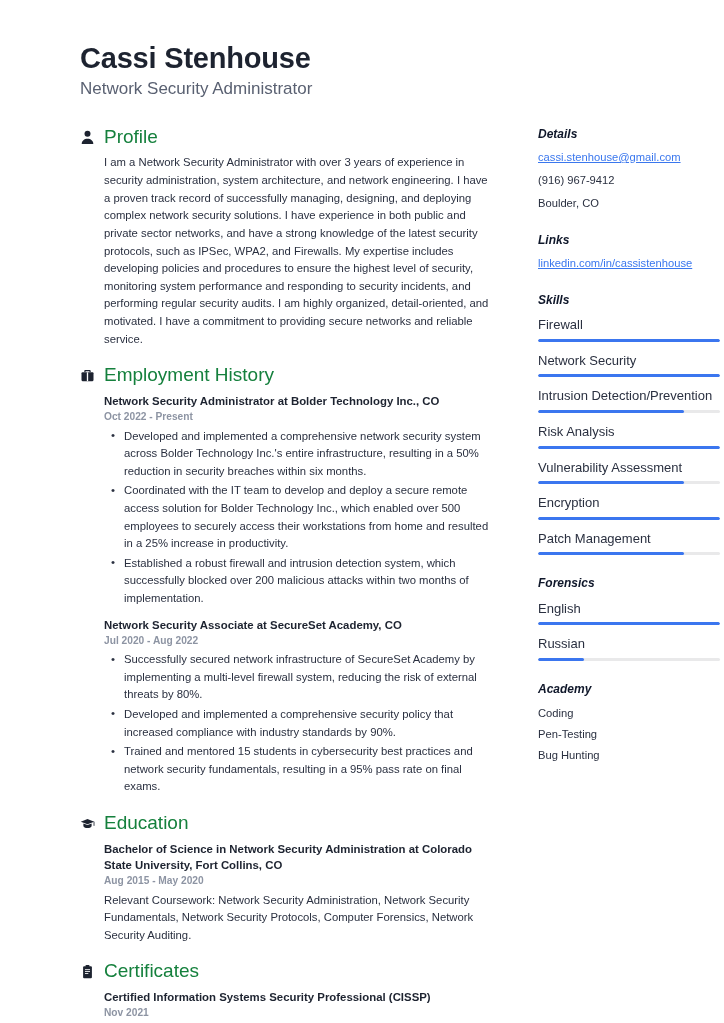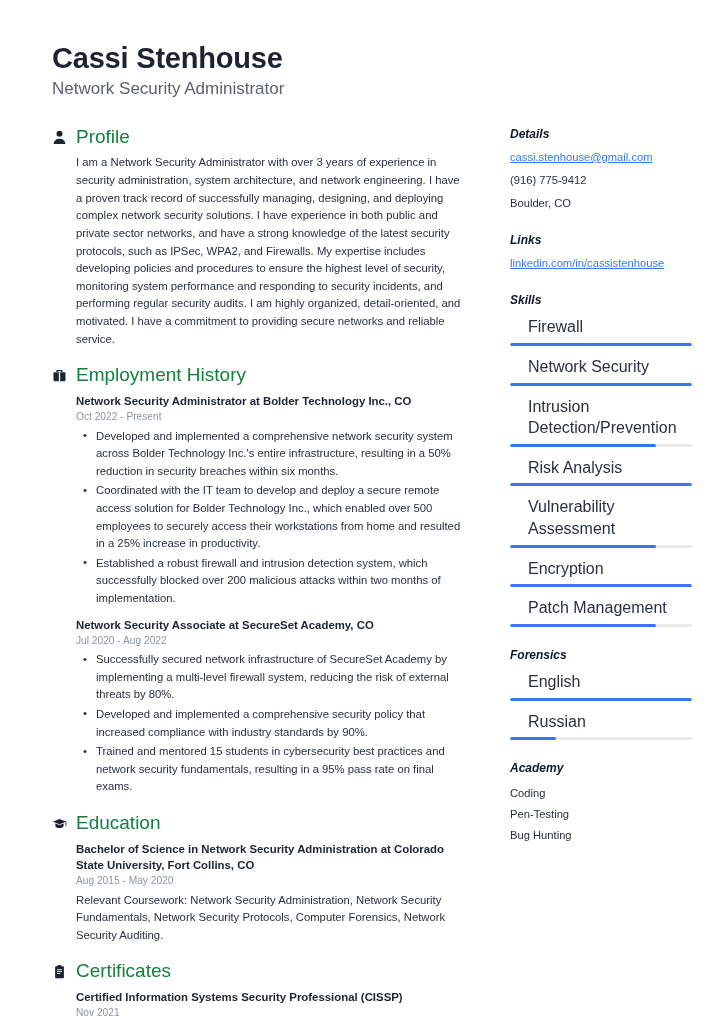"Cassi Stenhouse" .page { padding: 42px 48px 0 52px -> 42px 48px 0 80px }
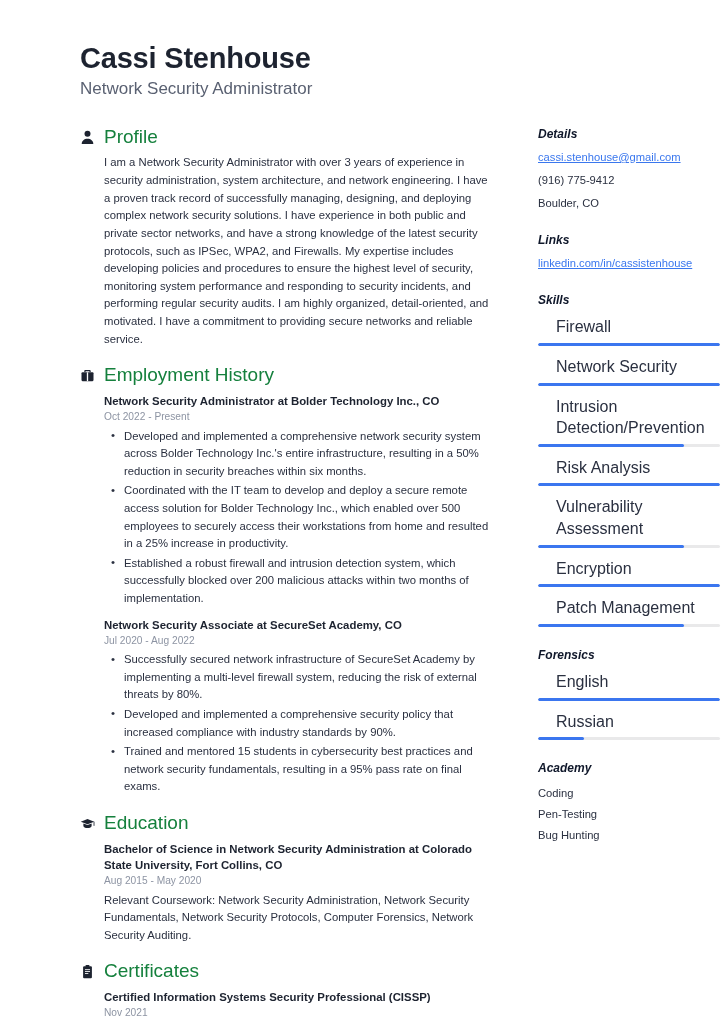"(916) 775-9412" div.side-line { text: 775-9412 -> 967-9412 }
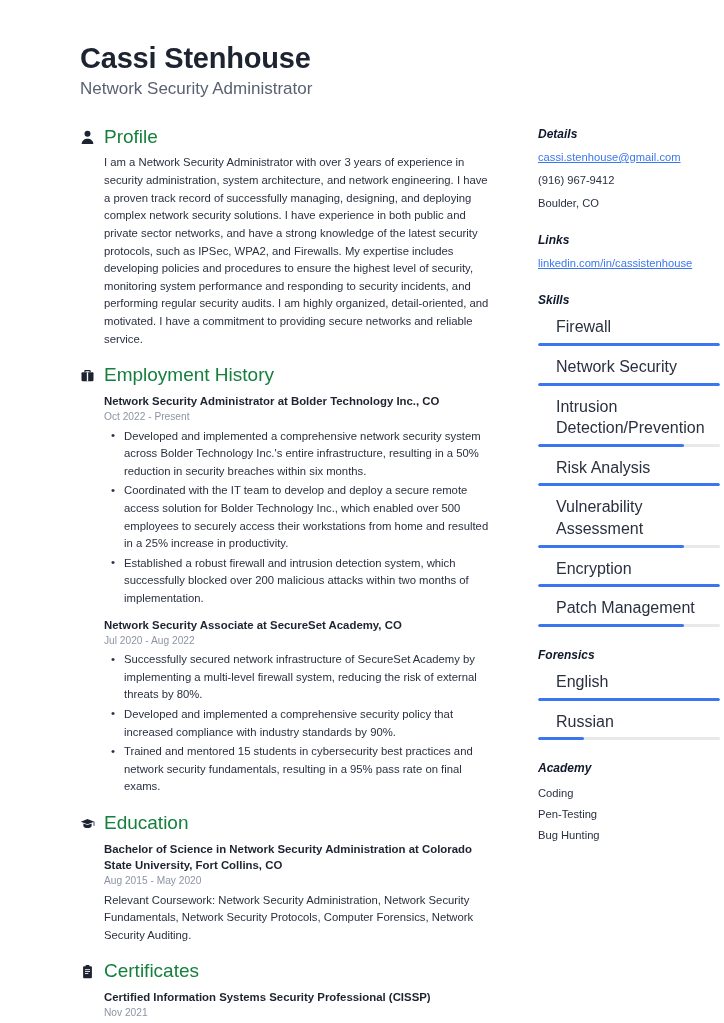"Firewall" .bar-label { font-size: 16px -> 13px; margin-left: 18px -> none }
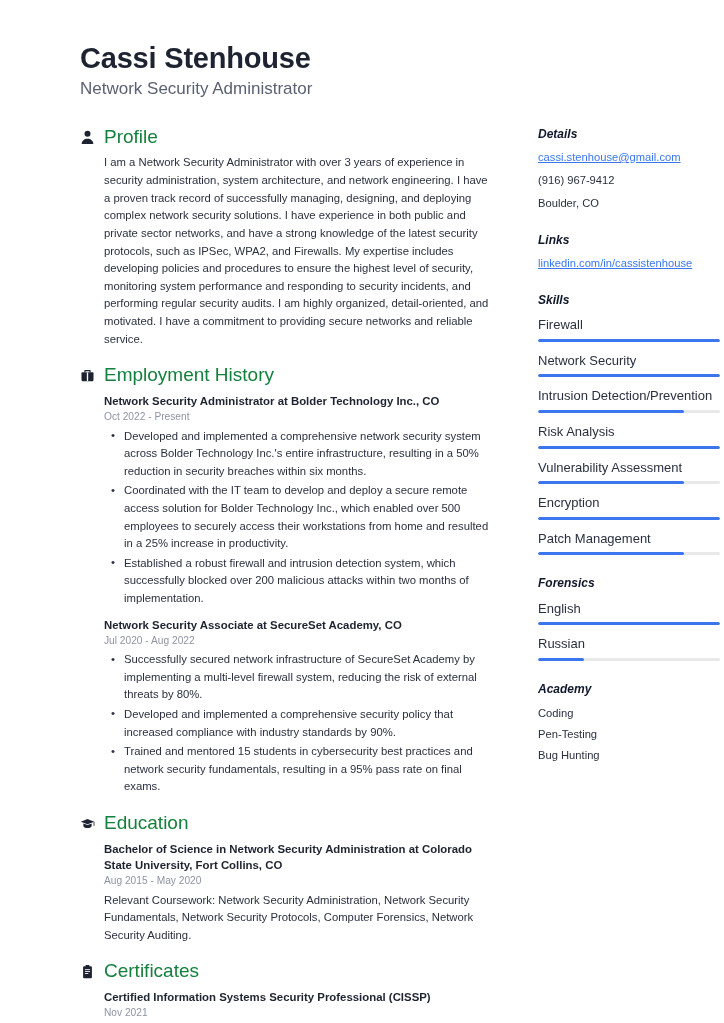"Oct 2022 - Present" .entry-date { font-weight: none -> bold }
